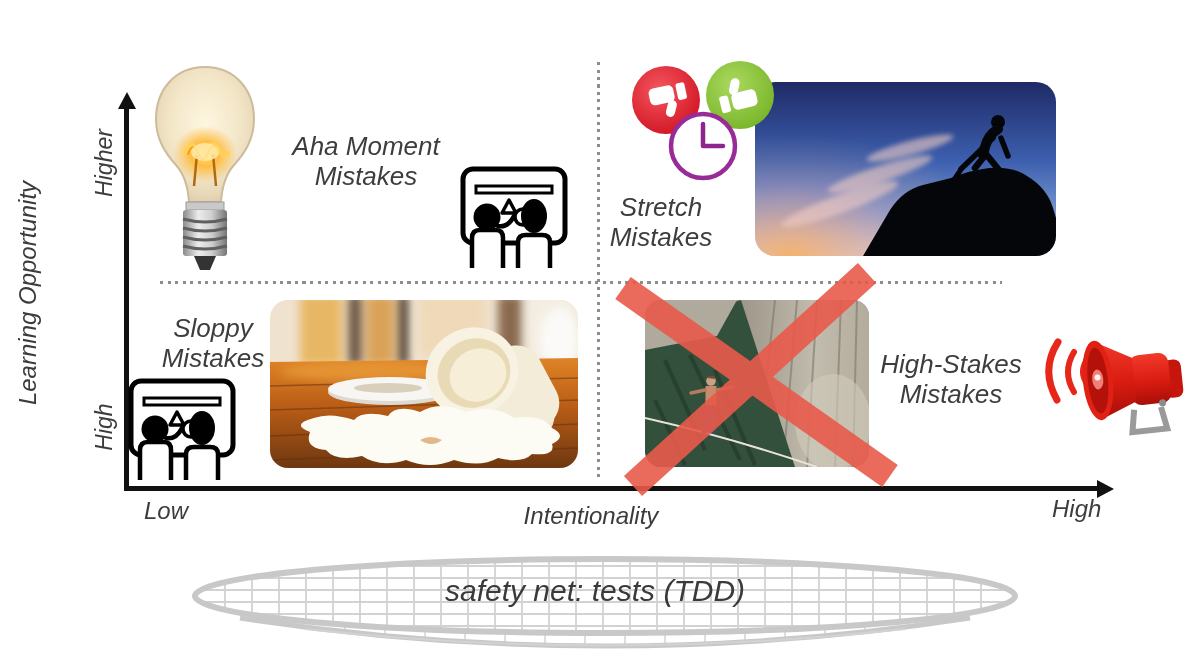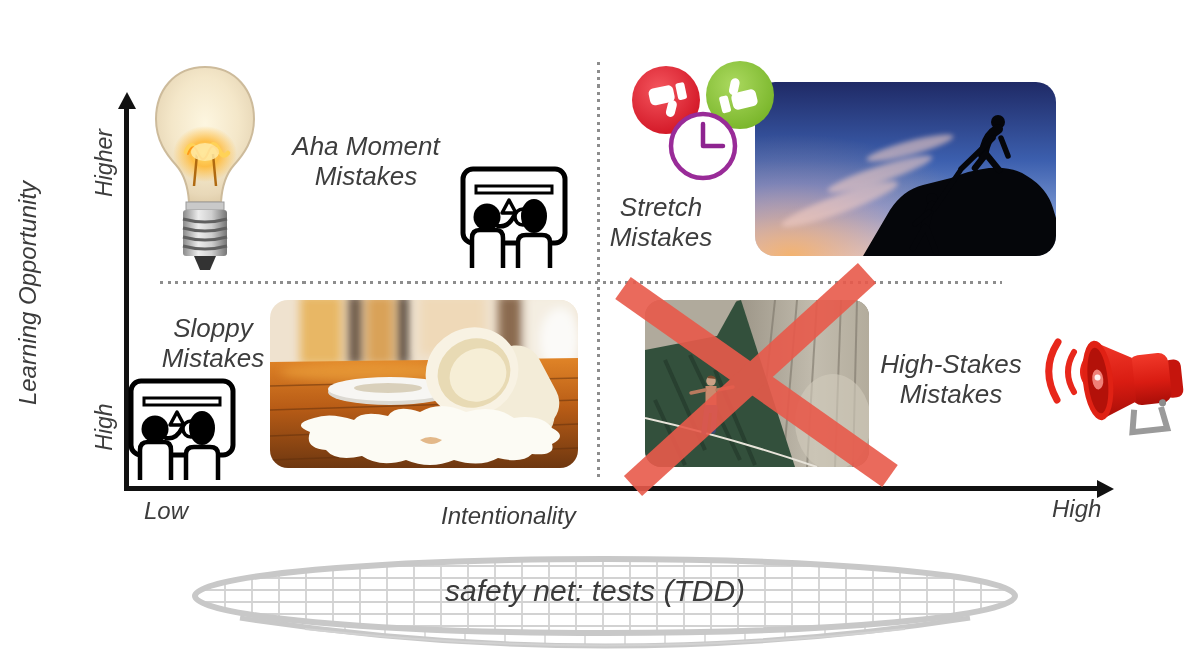"Intentionality" div.abs { text-align: none -> center }
